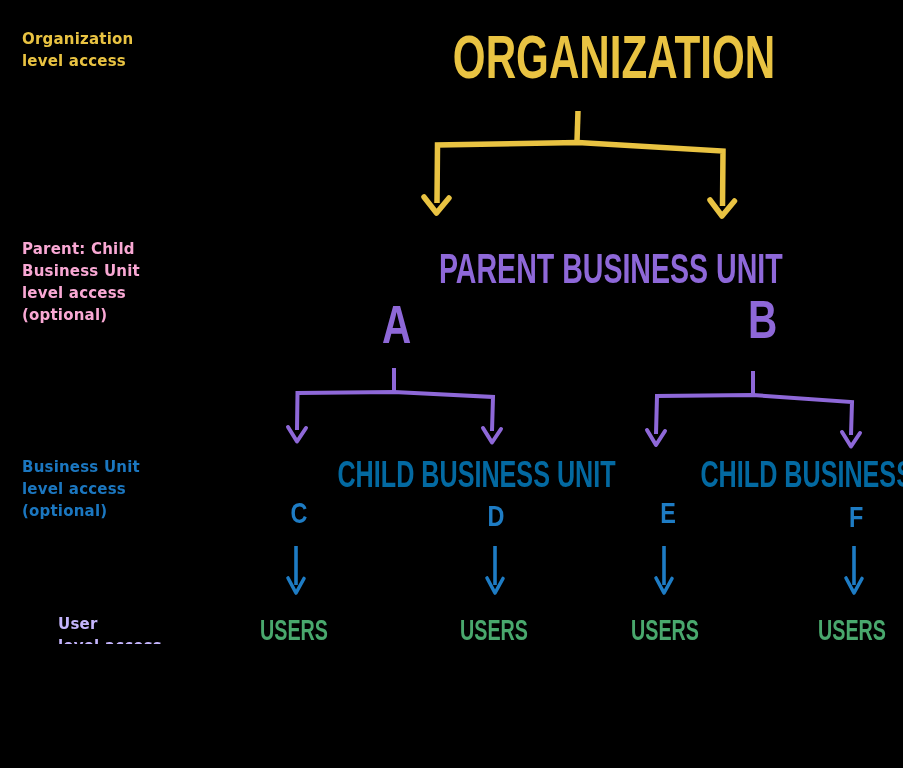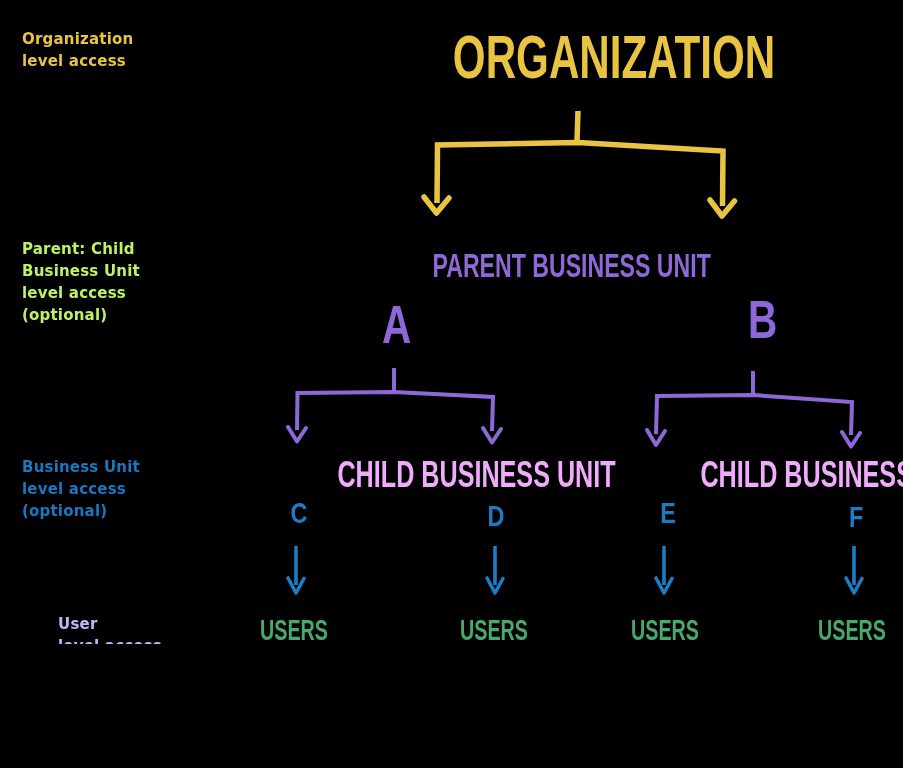"Parent: Child" .side-label.purple { color: #bef264 -> #f9a8d4 }
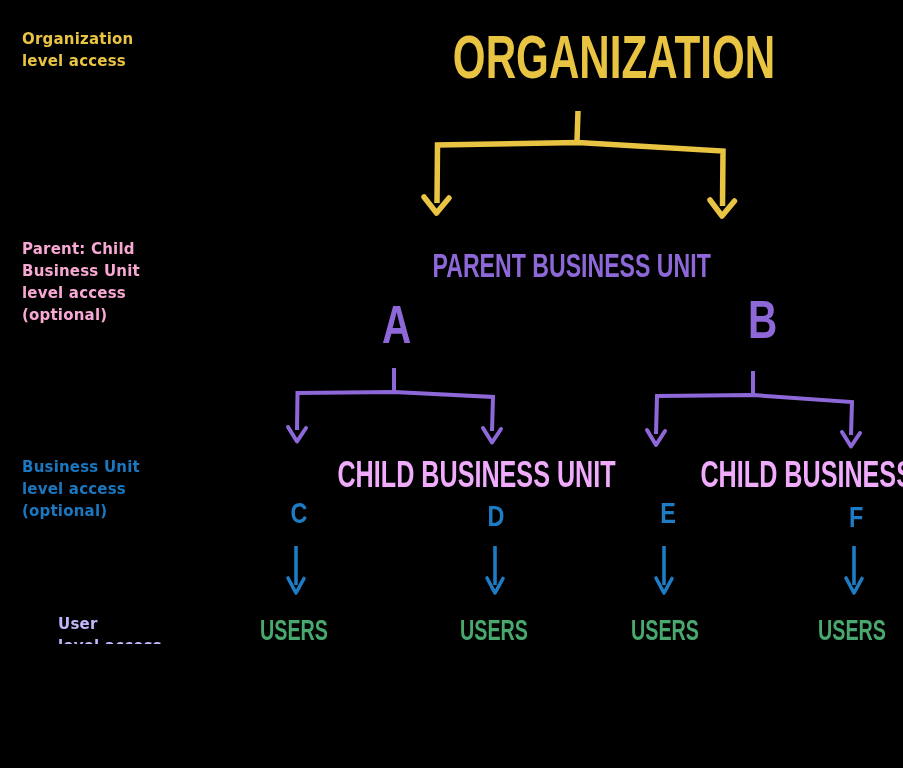"PARENT BUSINESS UNIT" .pbu-title { font-size: 34px -> 42px; left: 367px -> 358px }
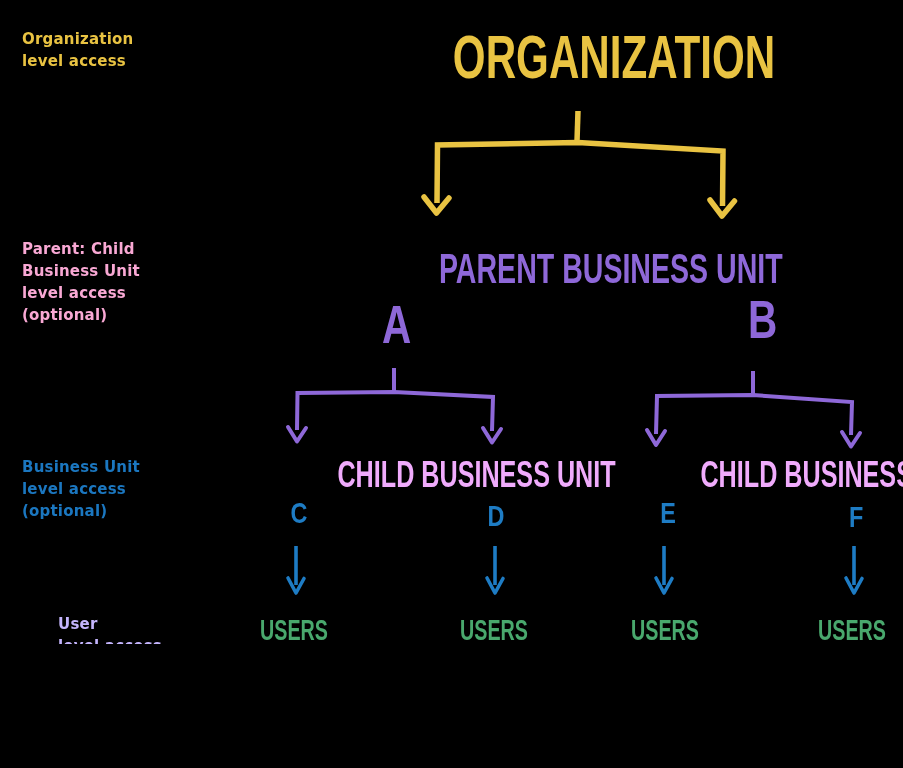"CHILD BUSINESS UNIT" .cbu-title { color: #f0abfc -> #0369a1 }
